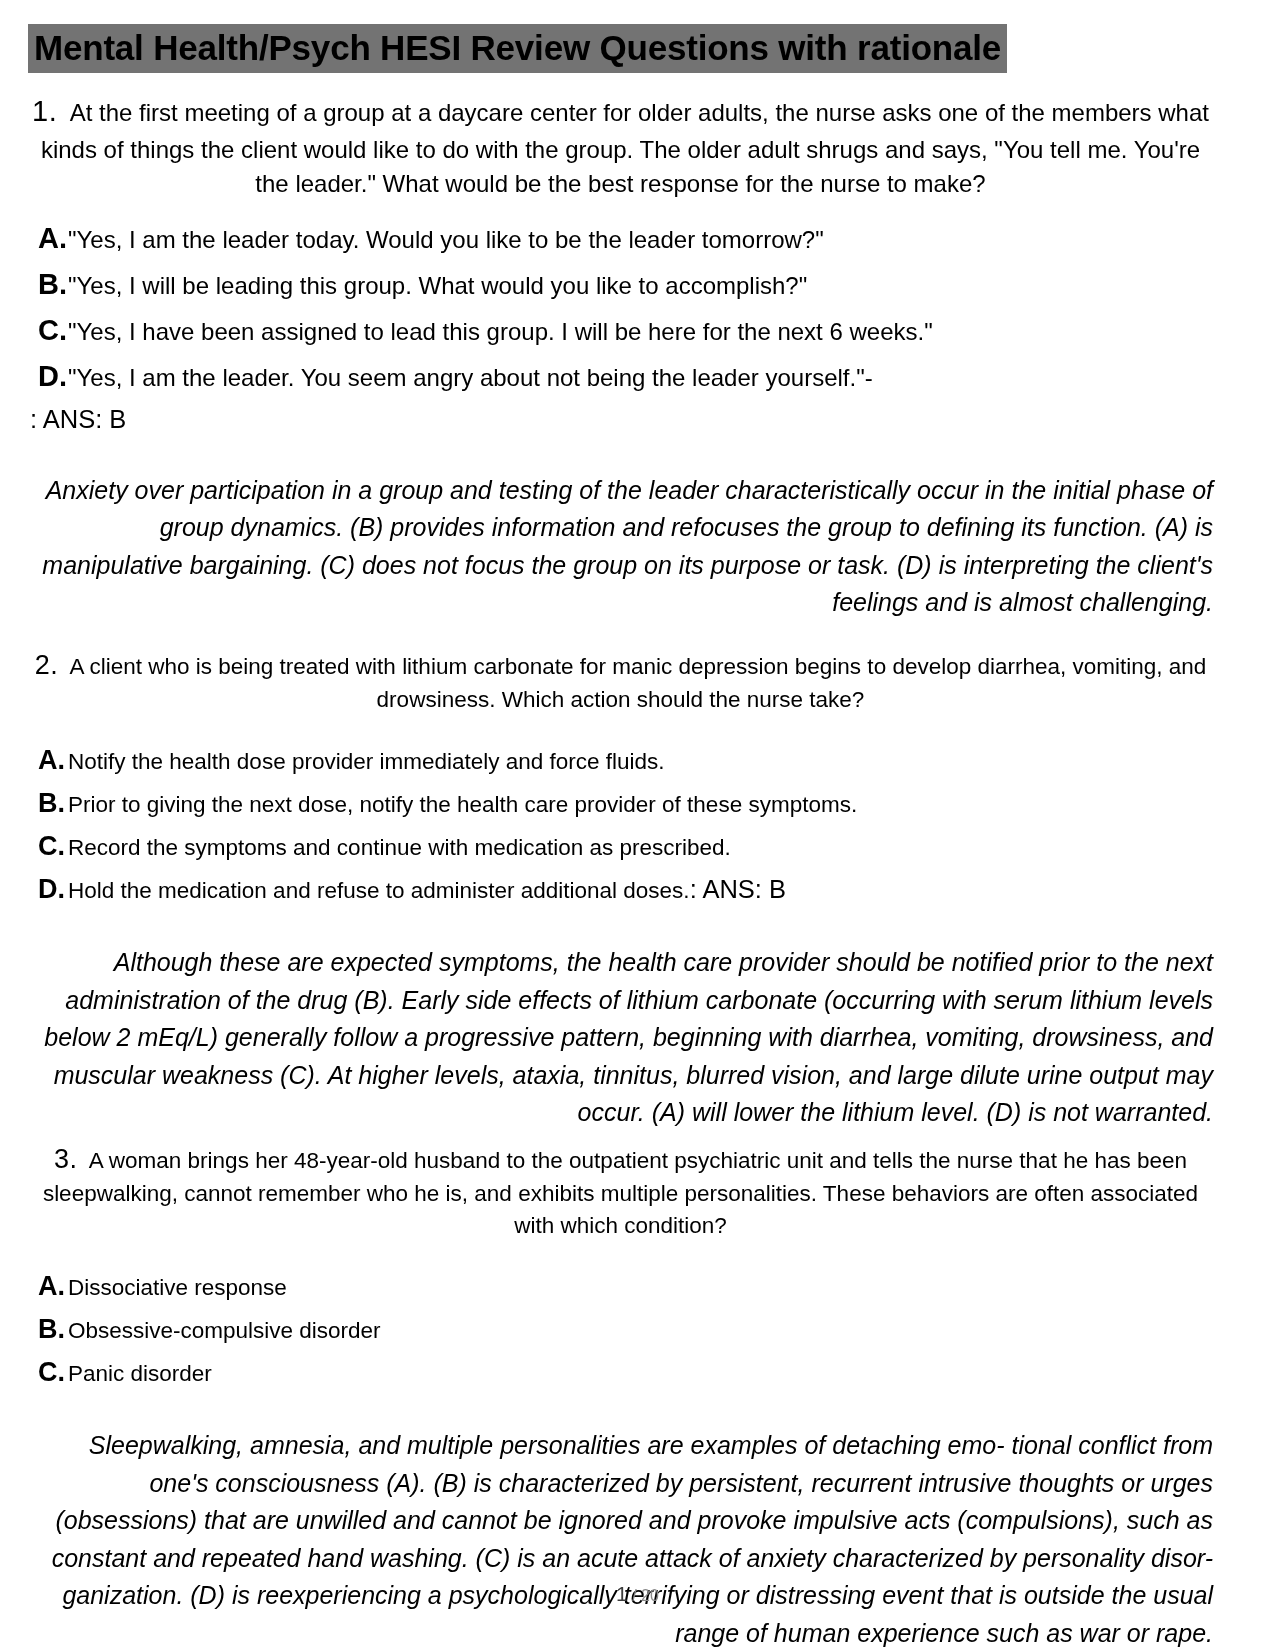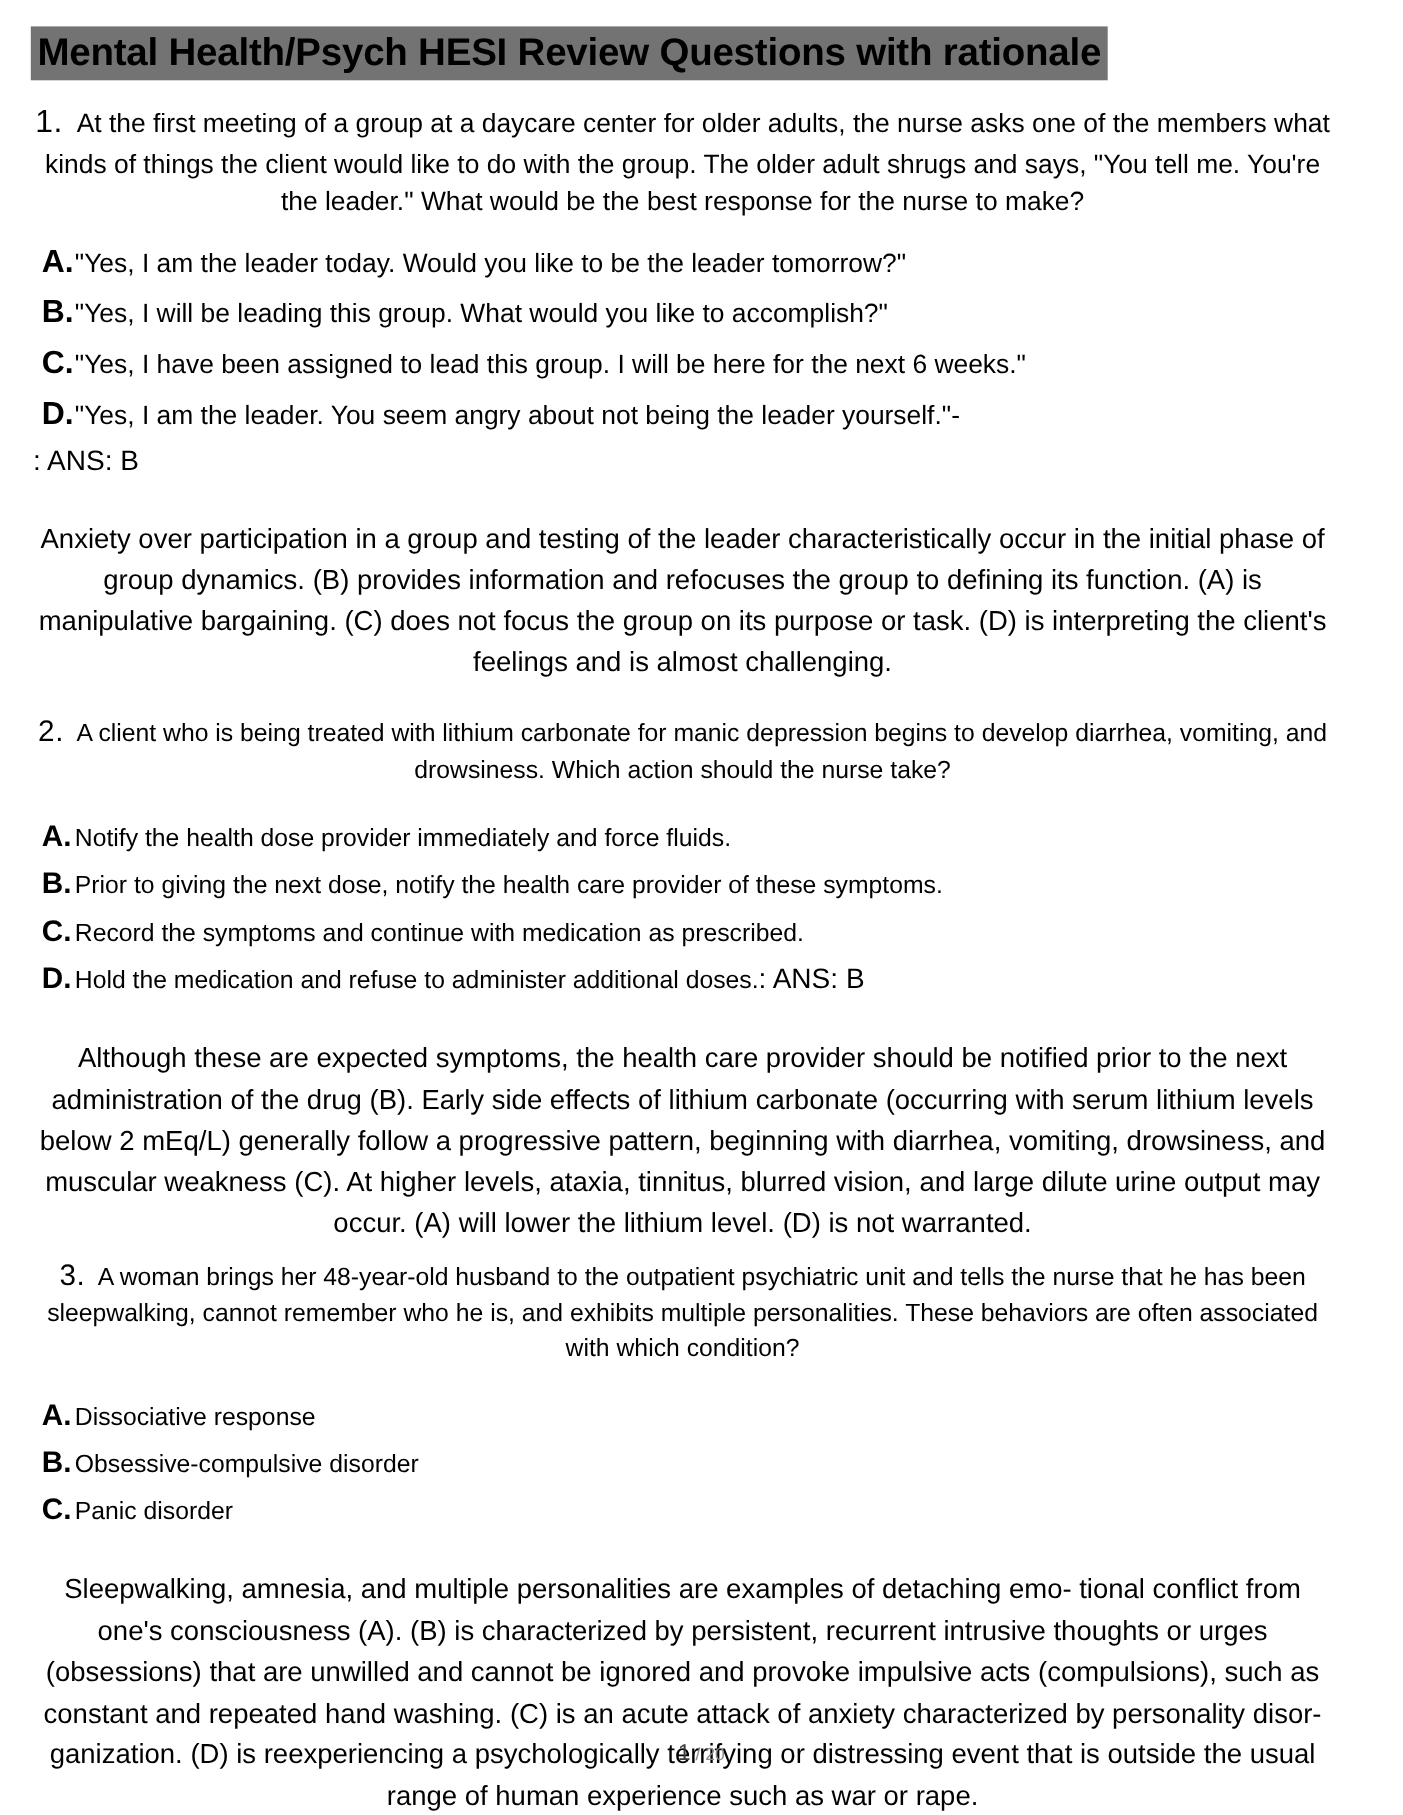"Anxiety over participation in a" .rationale { font-style: none -> italic; text-align: center -> right }
